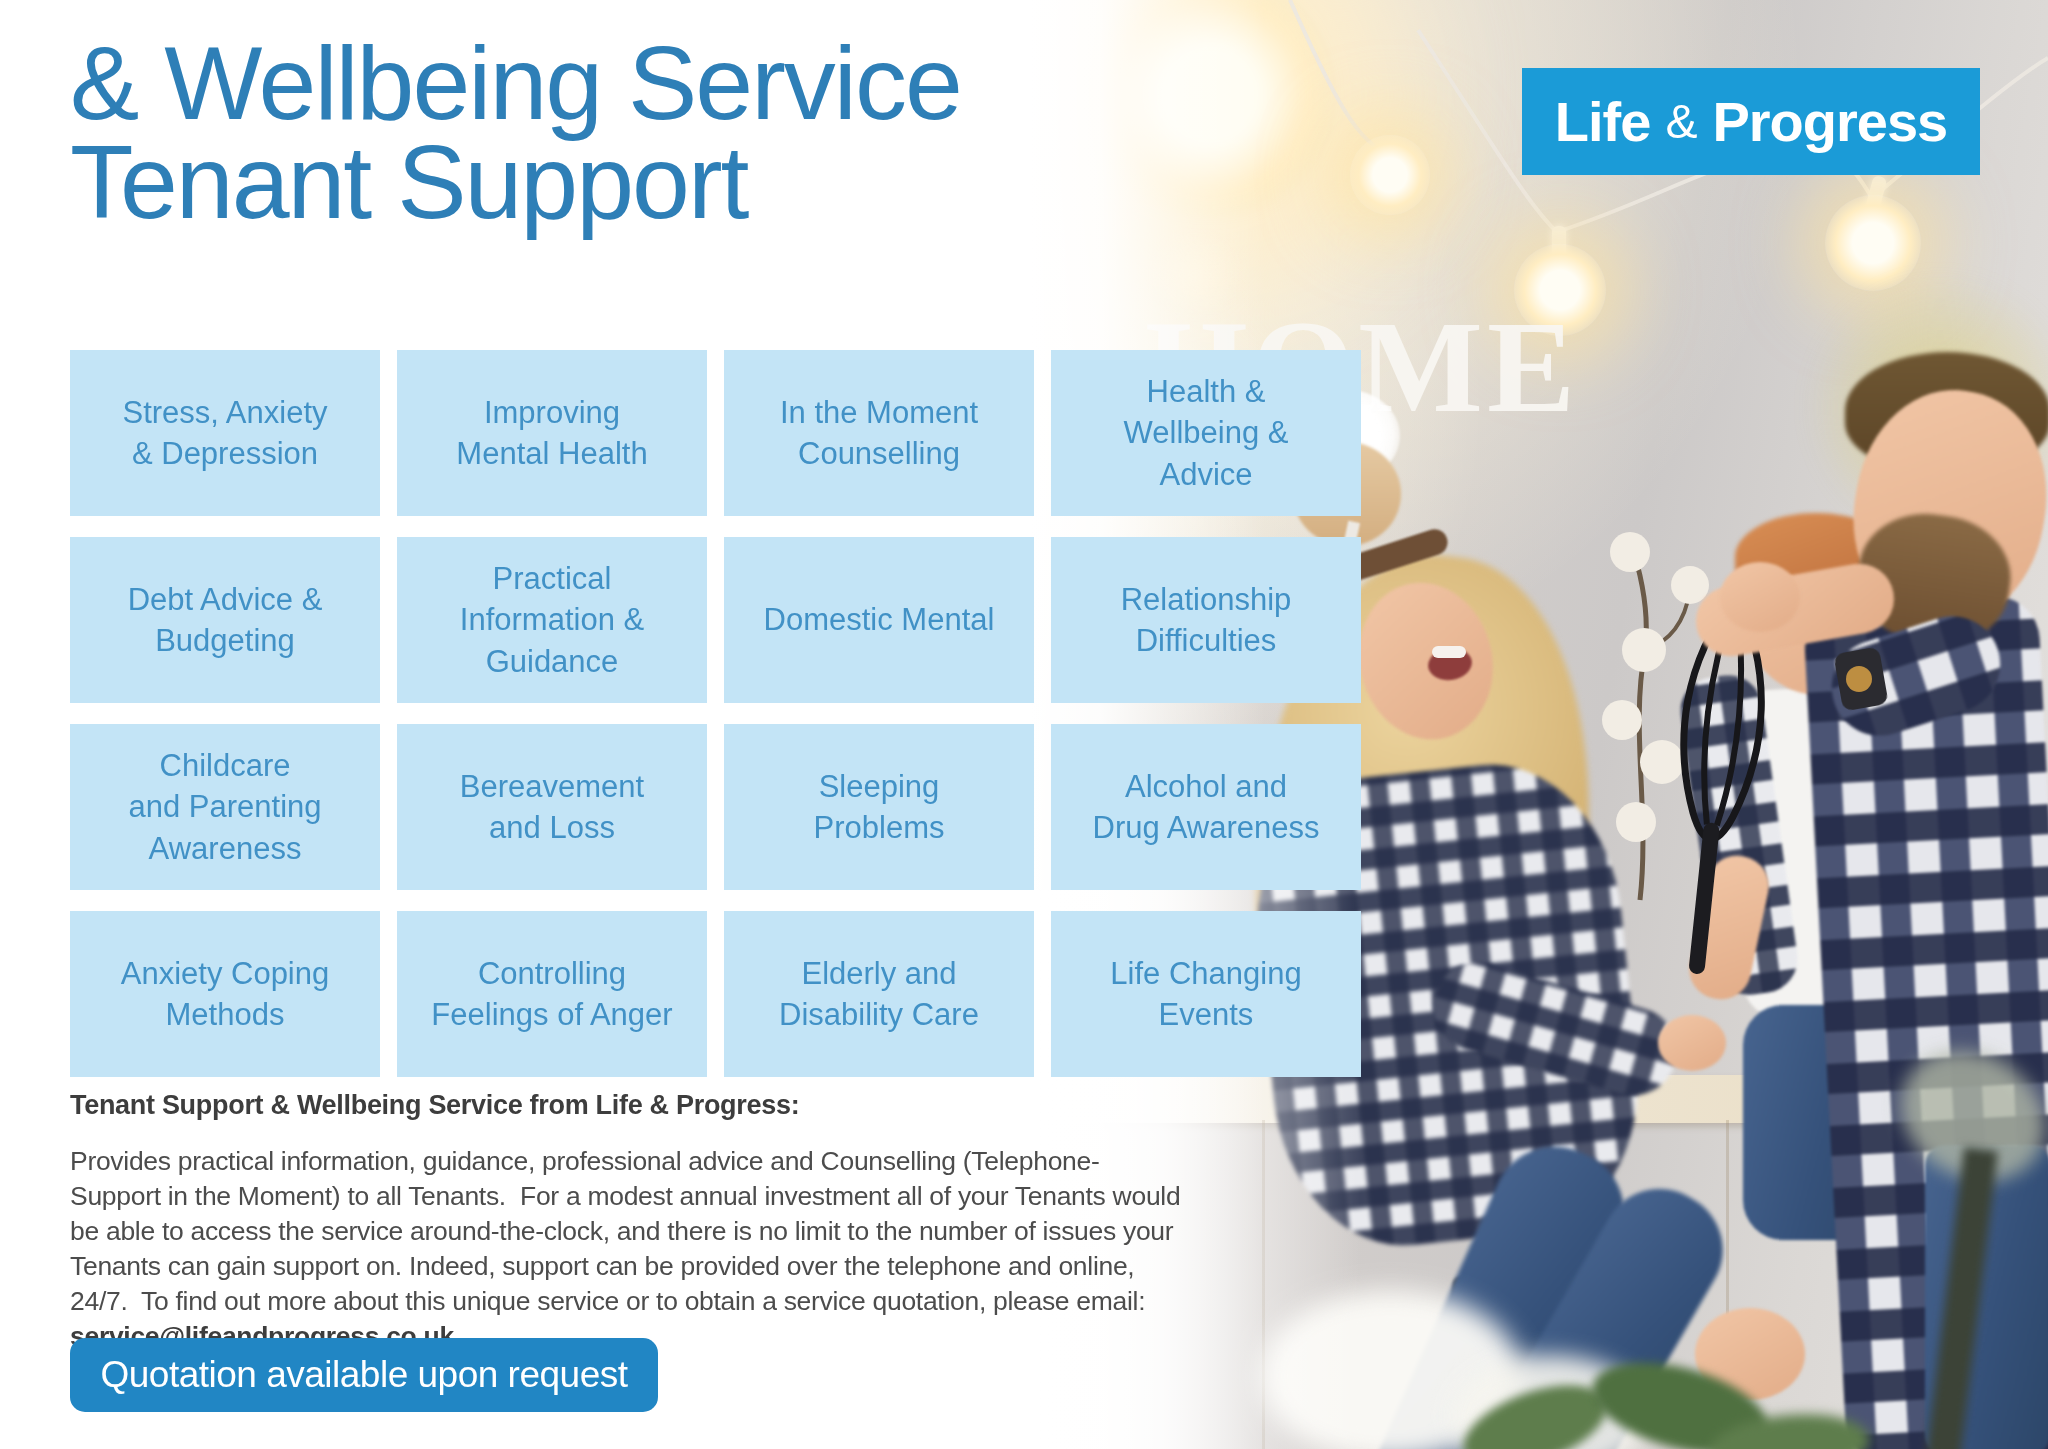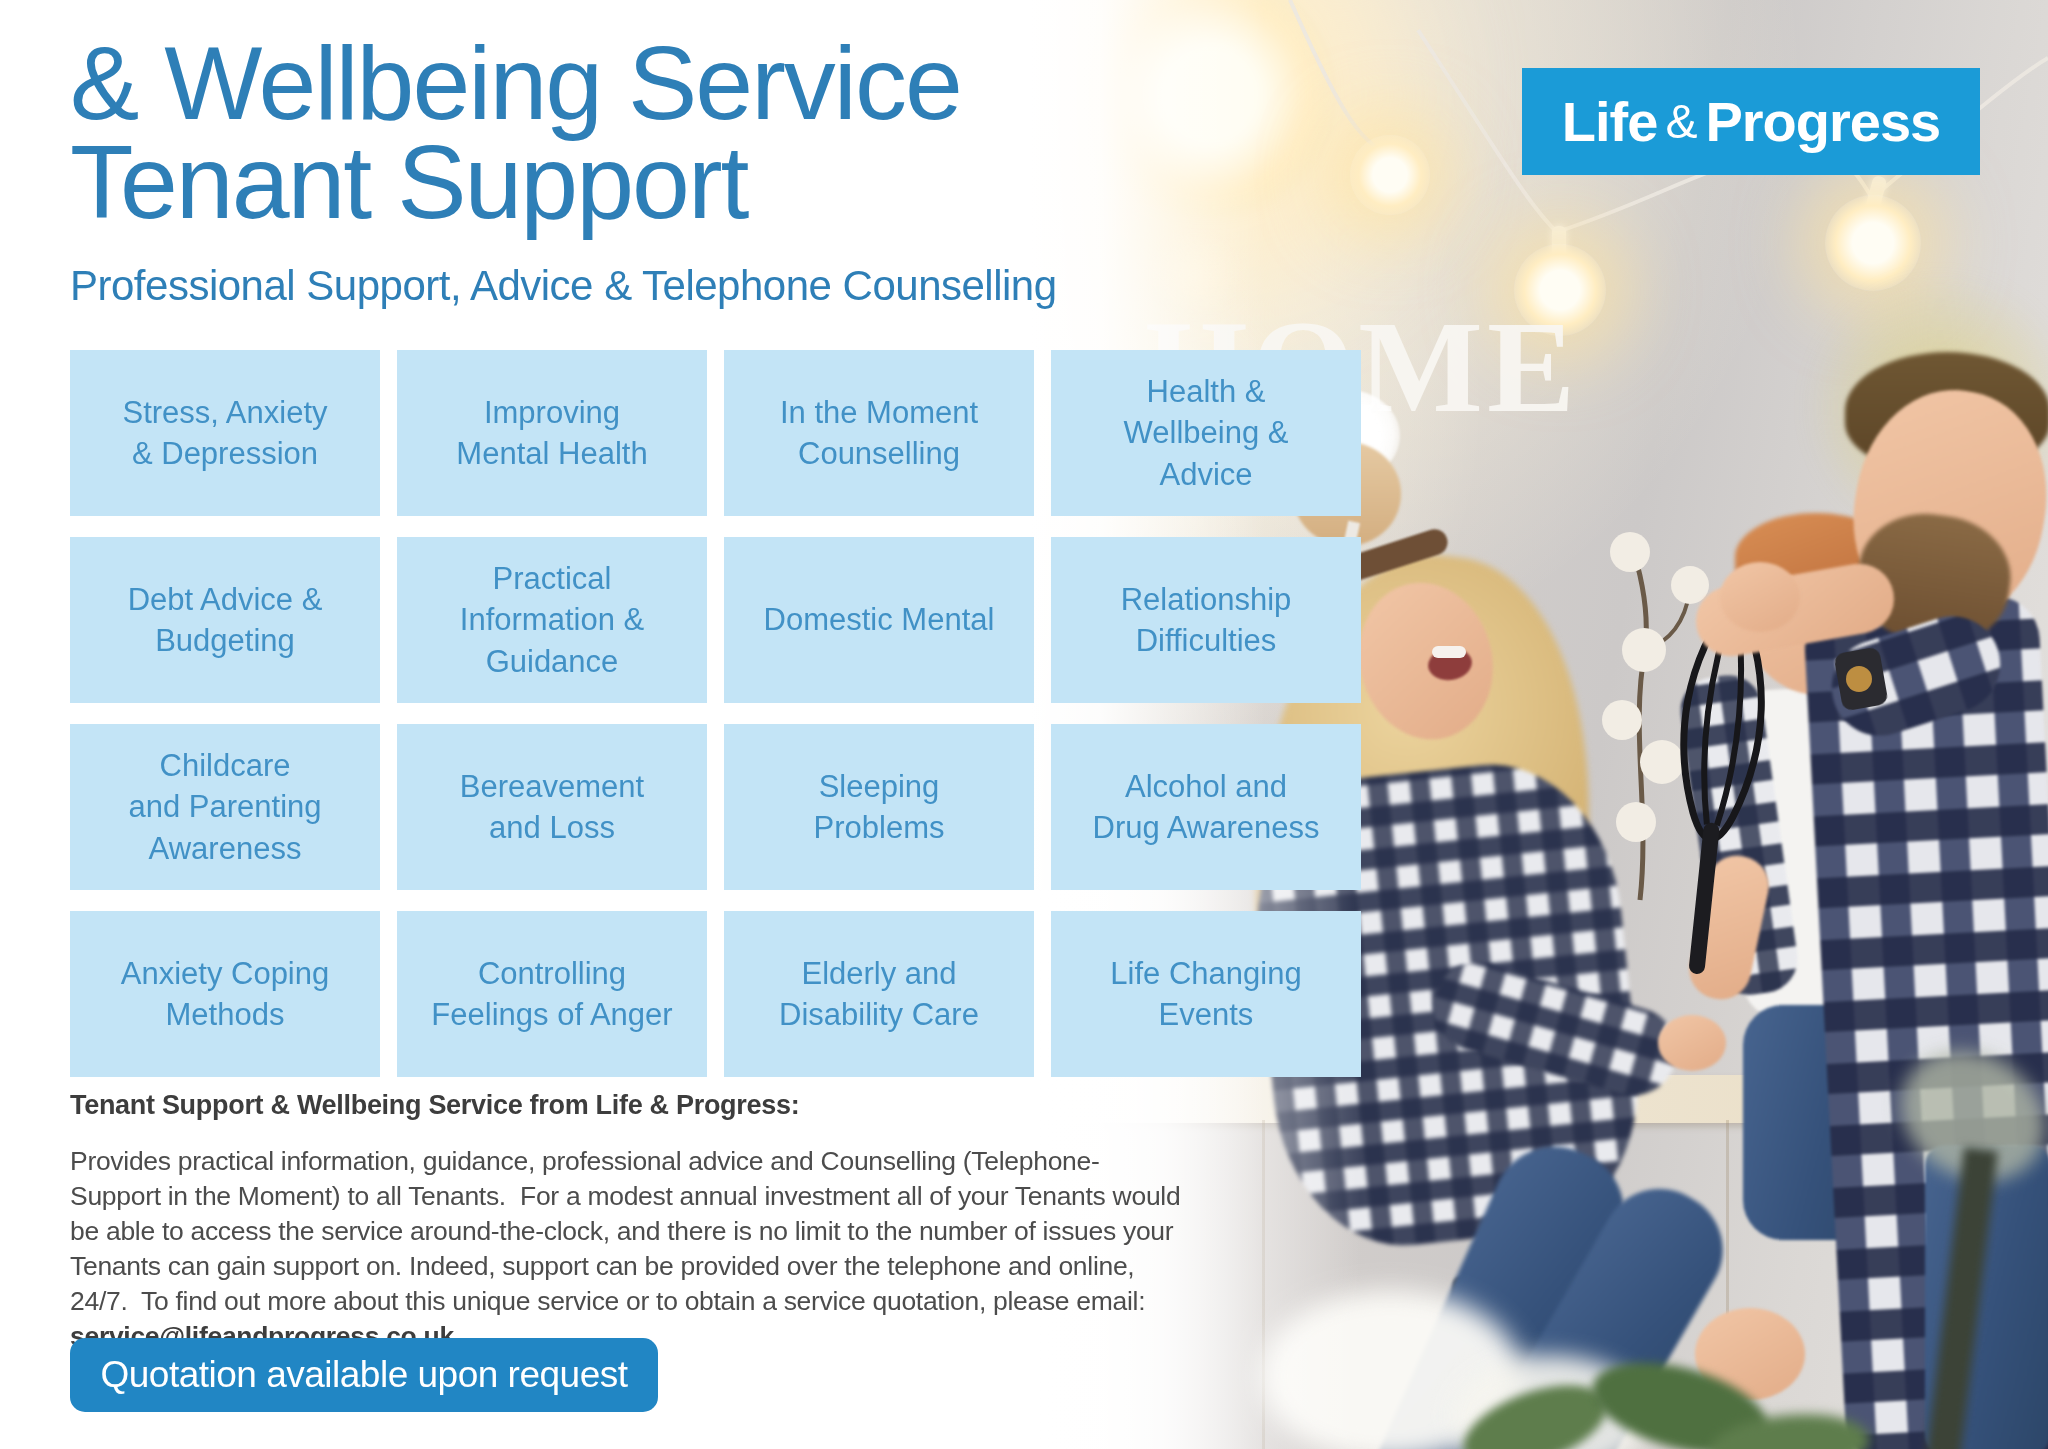"Life" .logo { gap: 8px -> 15px }
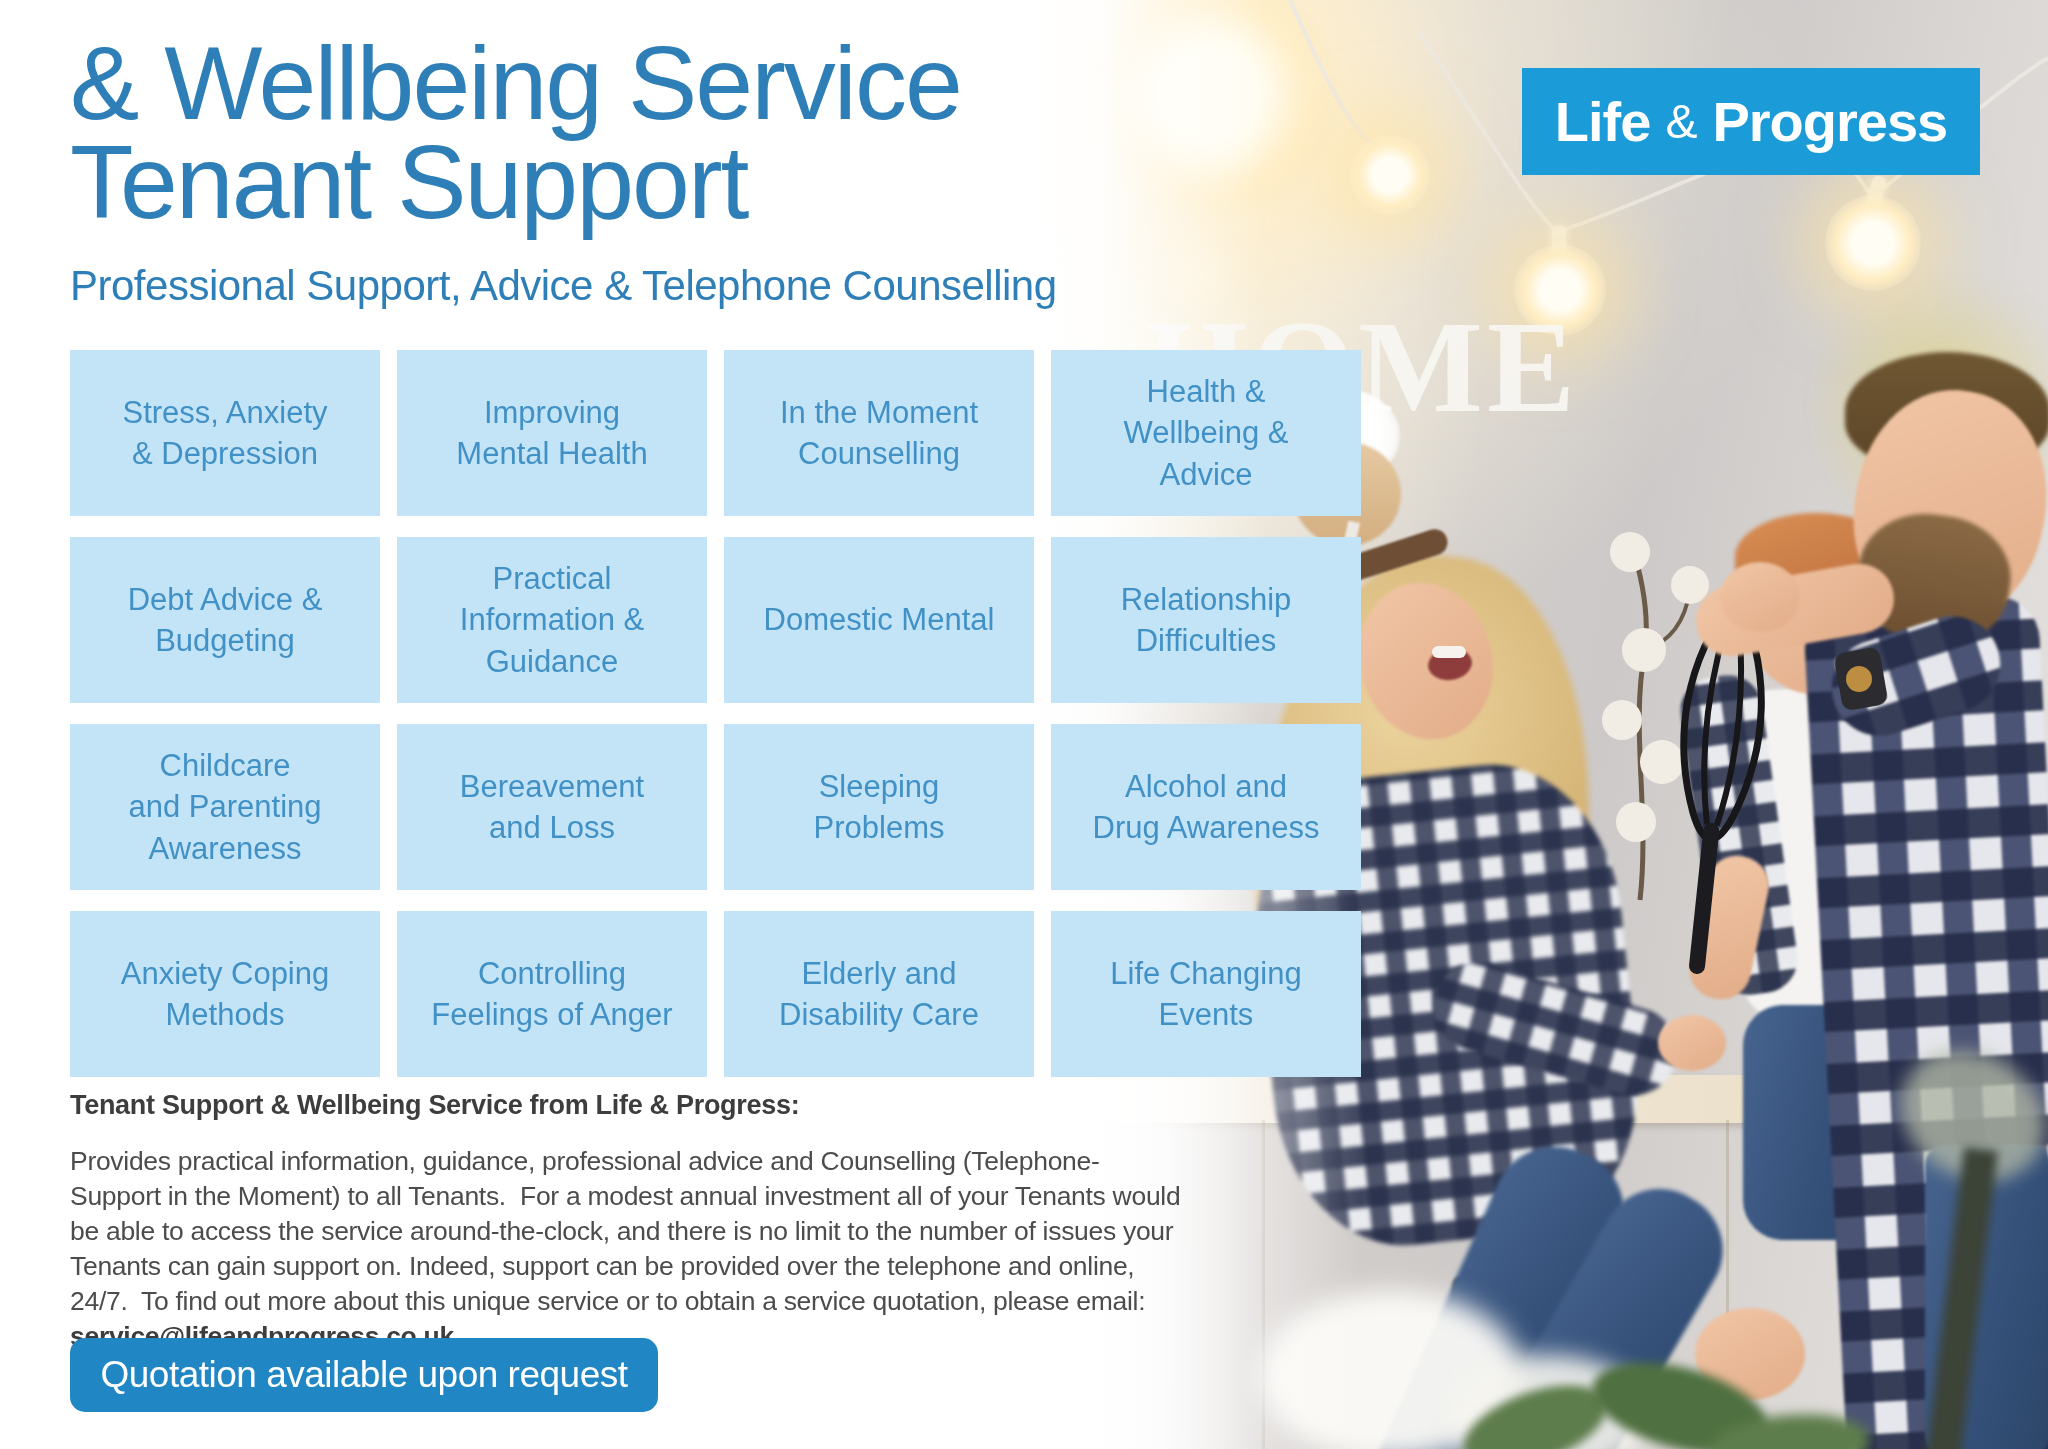"Professional Support, Advice & Telephone" div.subtitle { html: <div>Professional Support, Advice &amp; Telephone Counselling</div> -> none }
